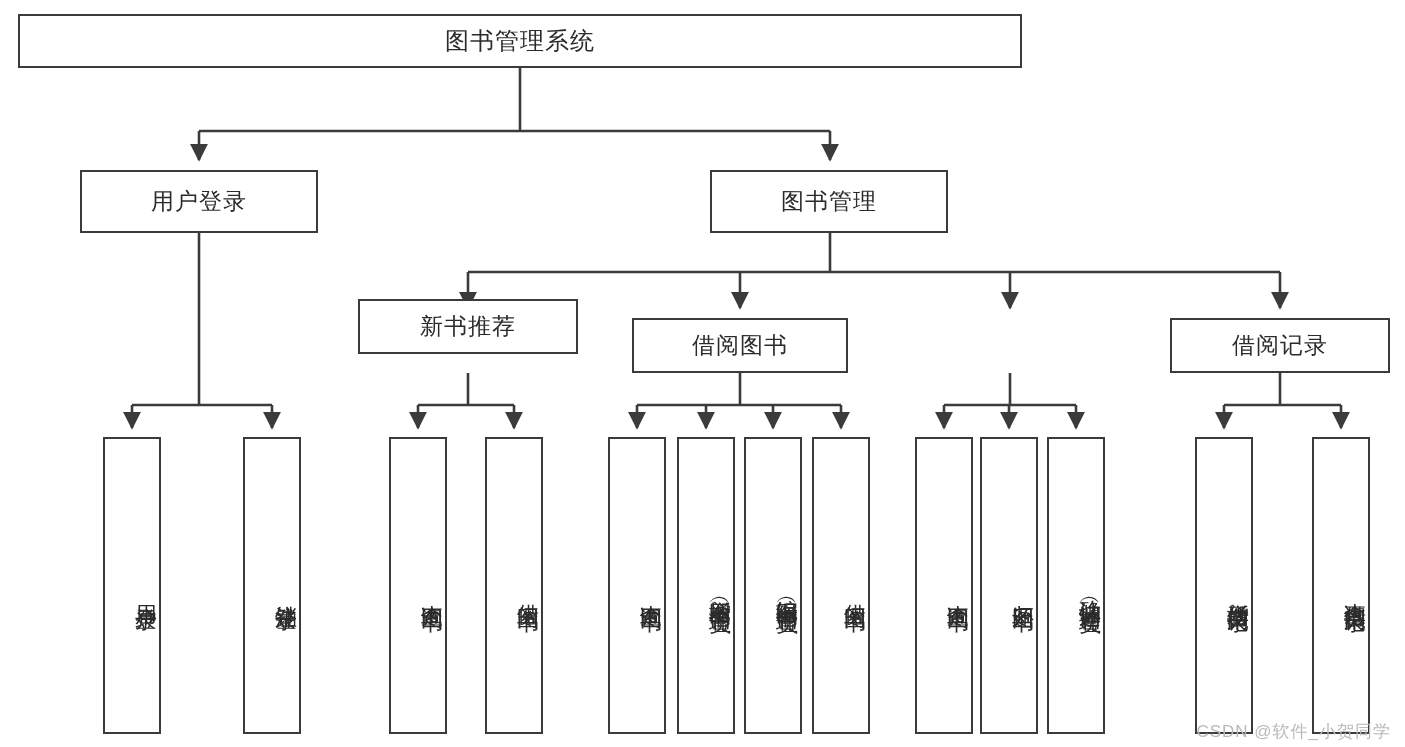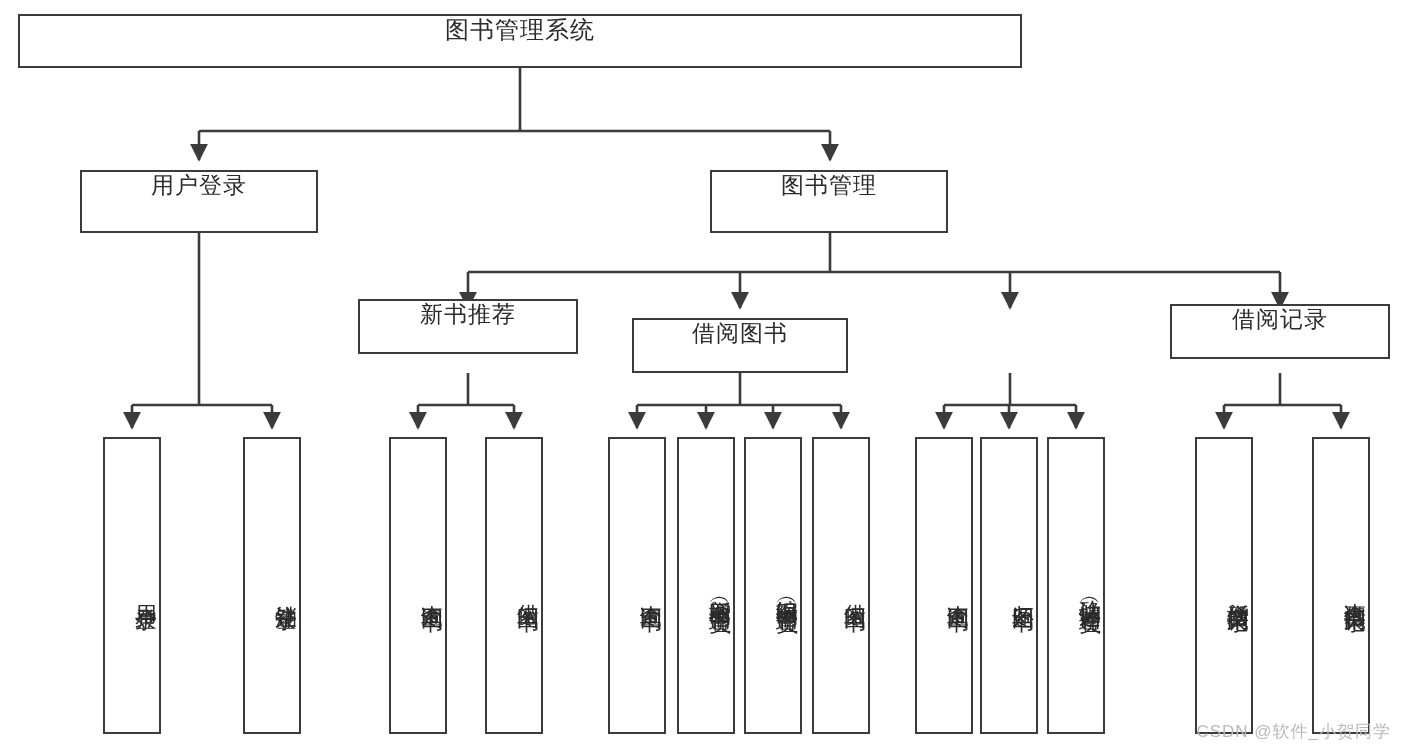"图书管理系统" .node { align-items: none -> center }
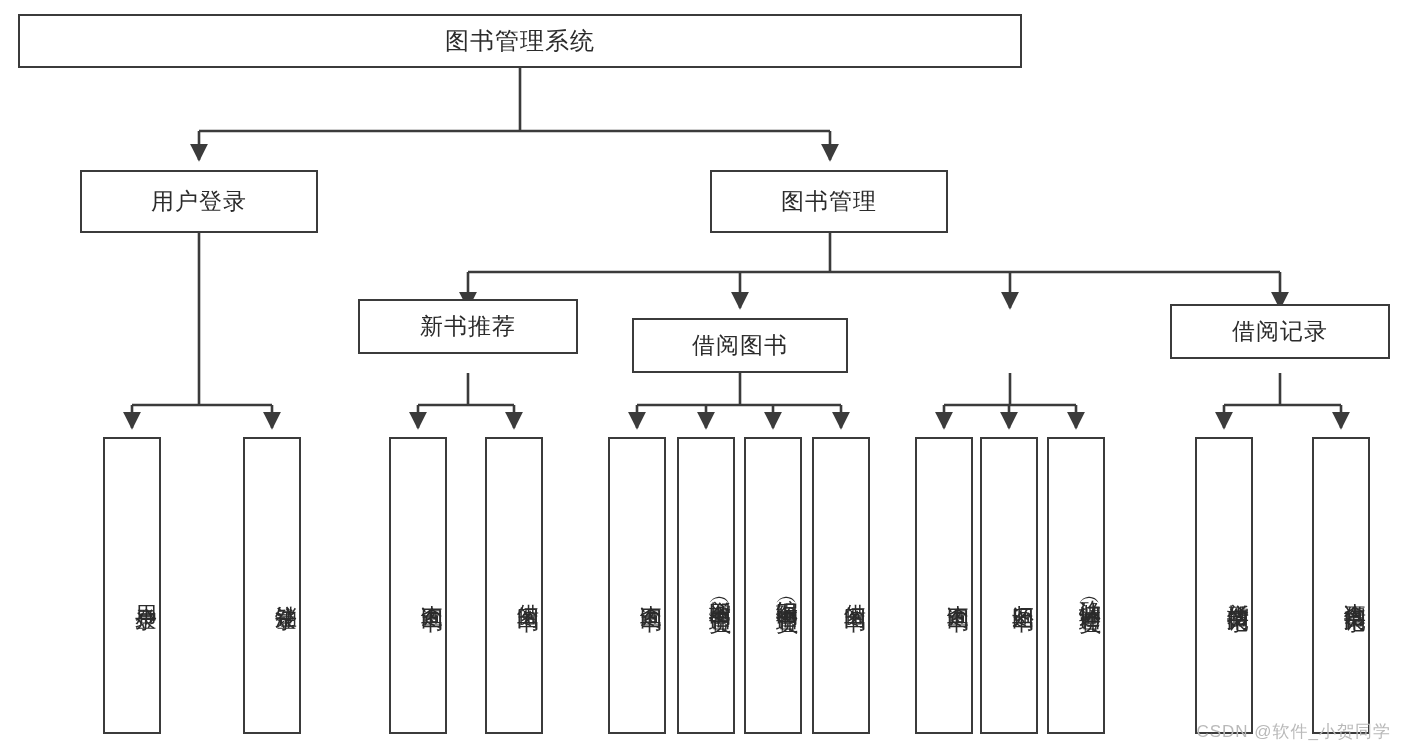"借阅记录" div.node { top: 304px -> 318px }
